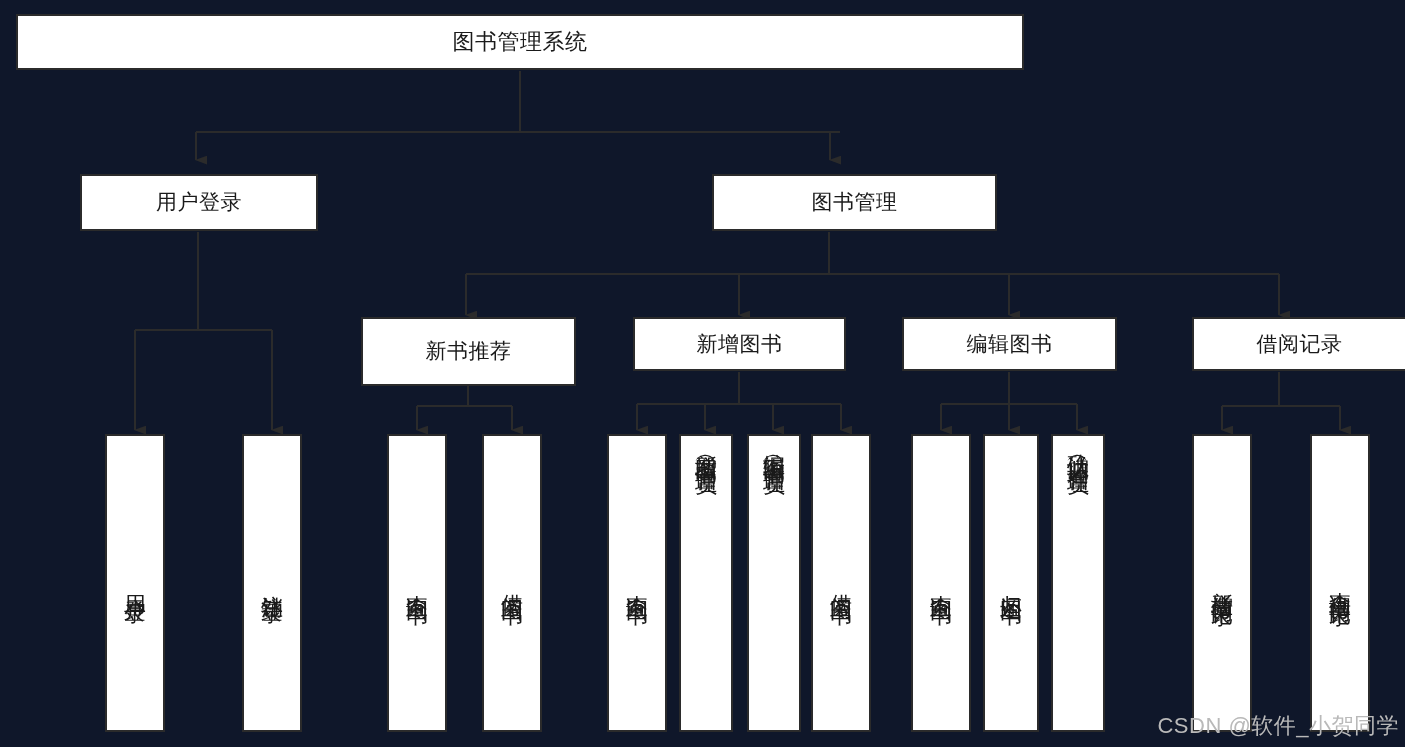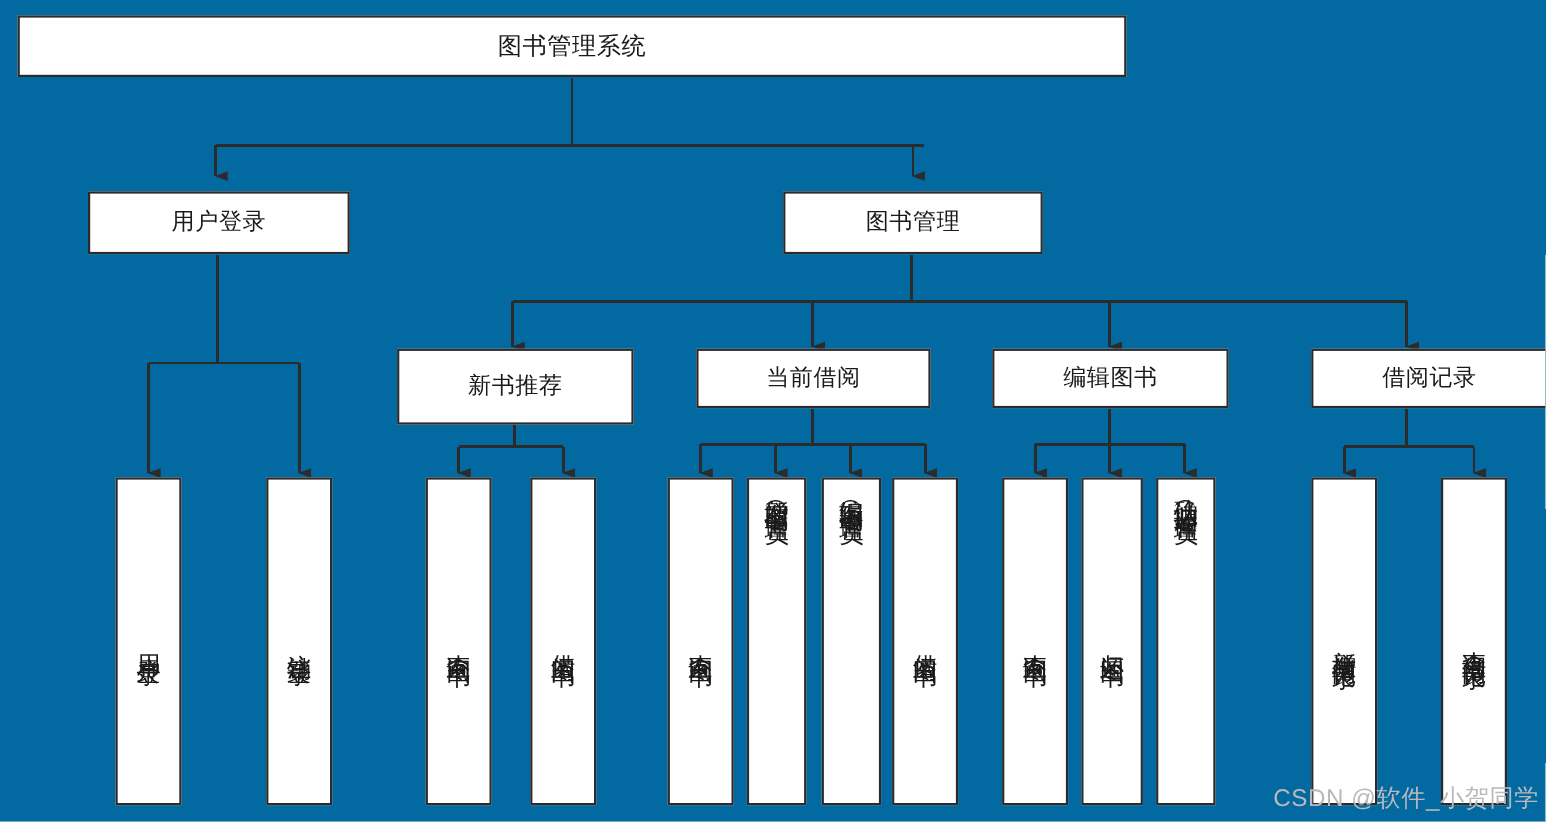"图书管理系统" #diagram-root { background: #0369a1 -> #0f172a }
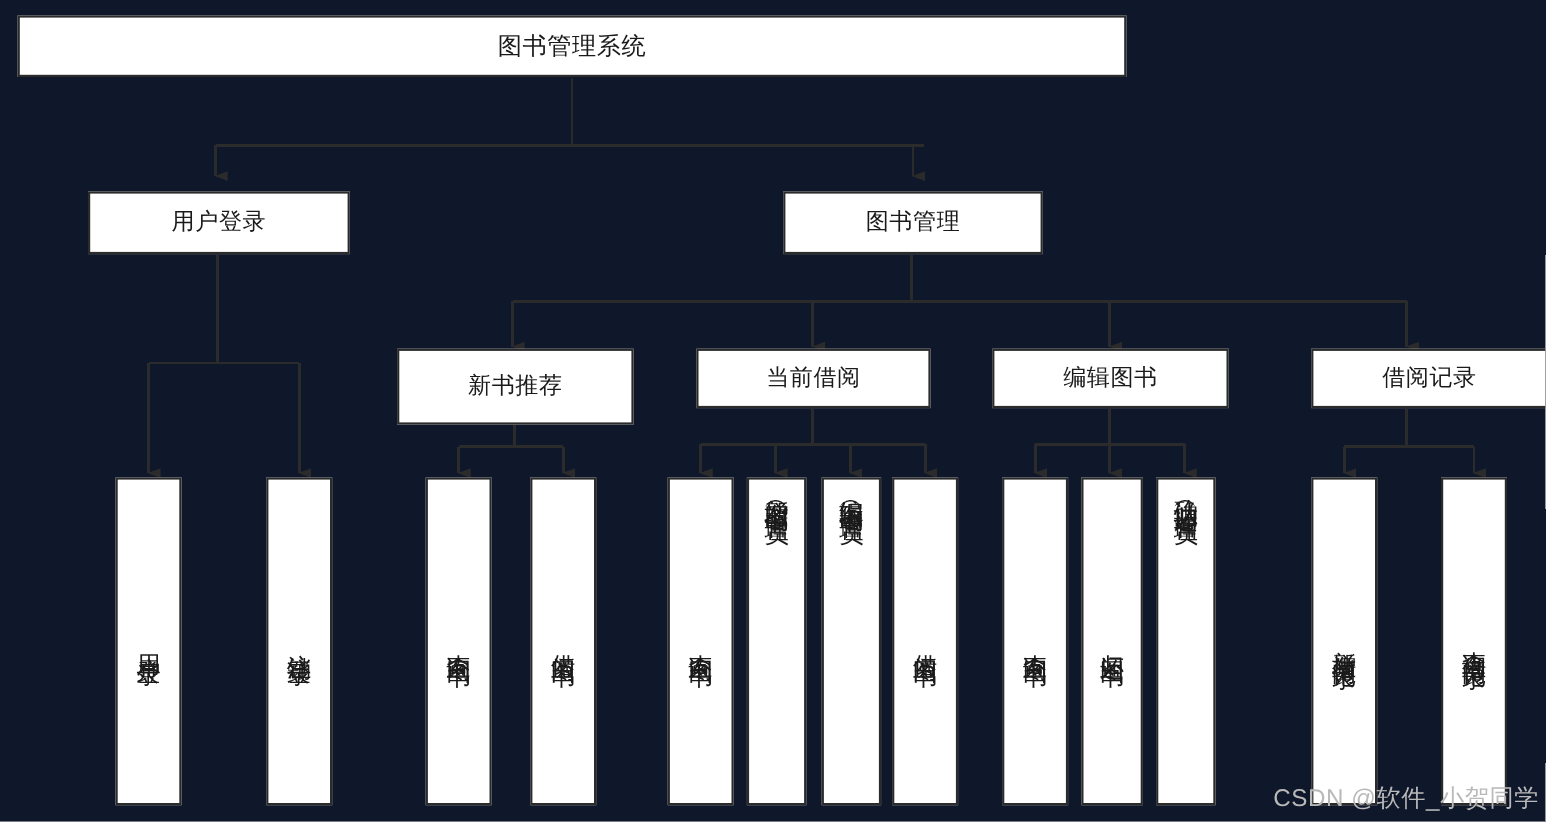"图书管理" div.node { width: 236px -> 285px }
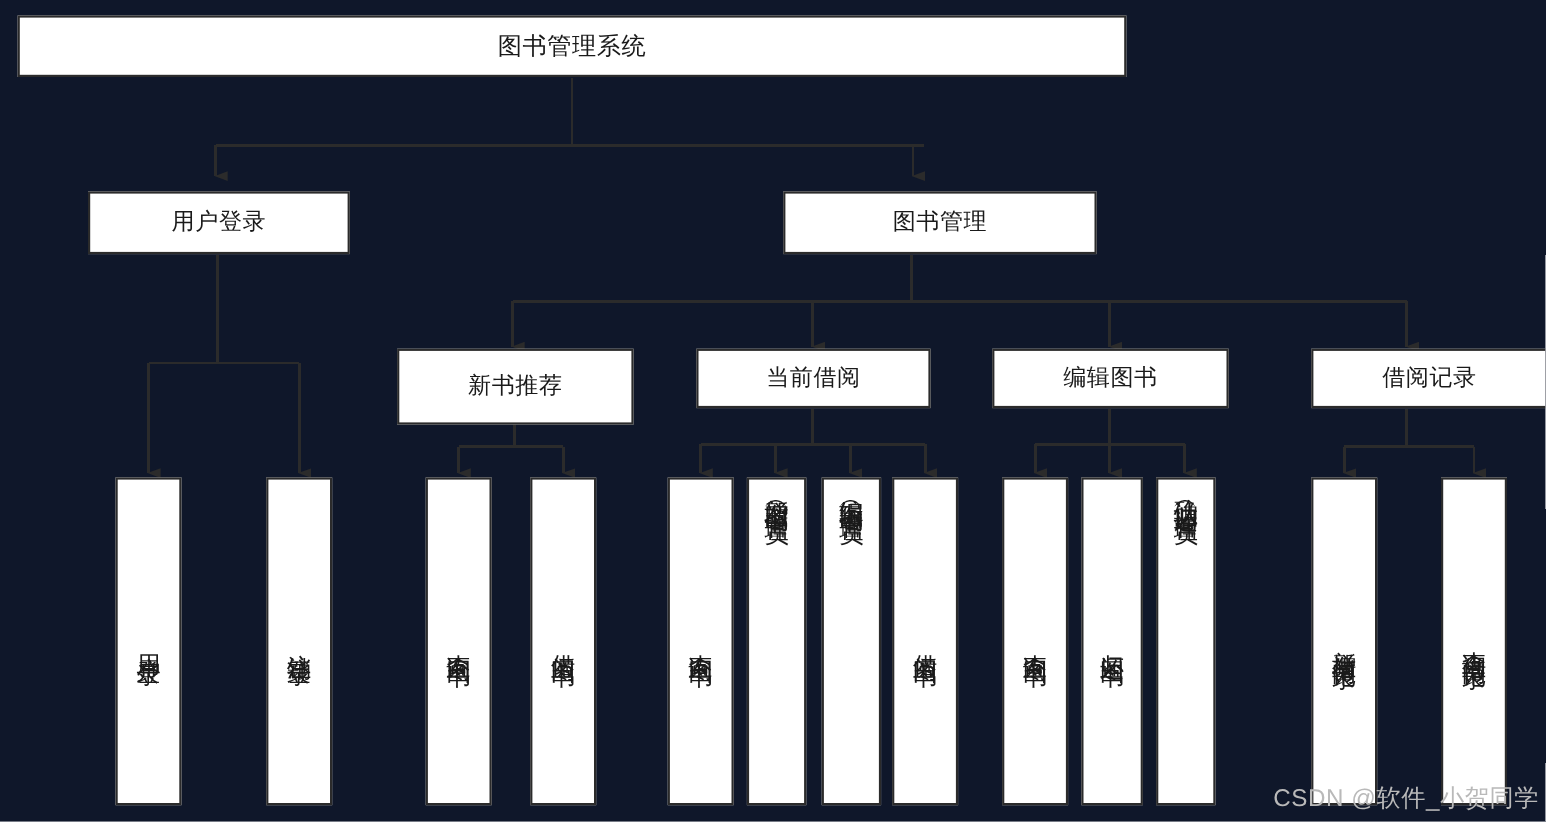"当前借阅" span.label { text: 当前借阅 -> 新增图书 }
